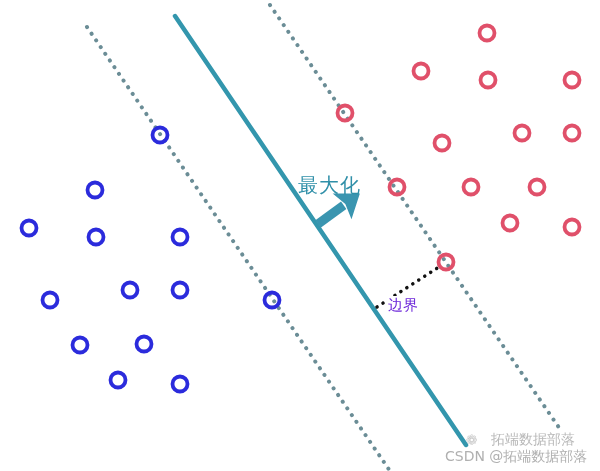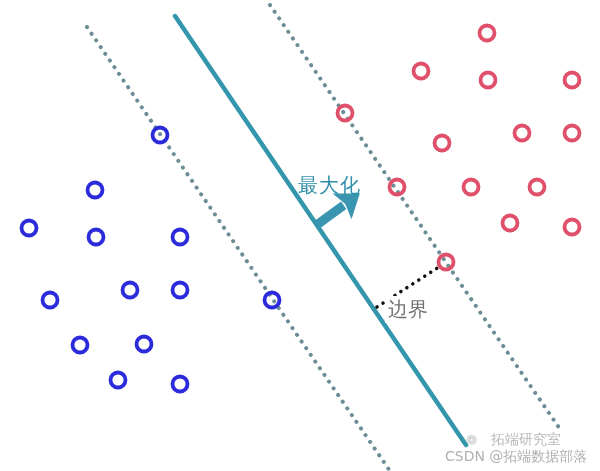"边界" .label-margin { color: #737373 -> #6d28d9; font-size: 20px -> 15px }
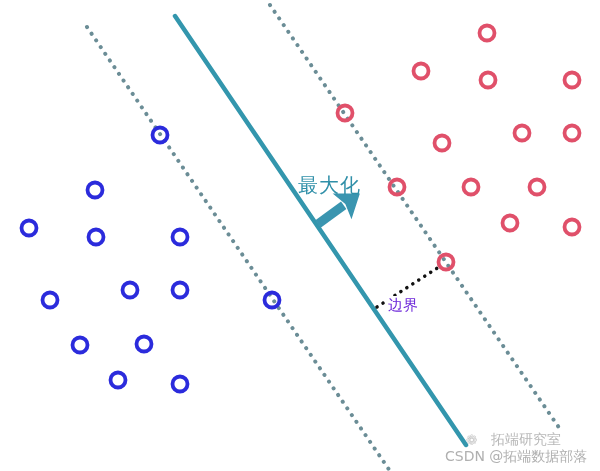"拓端研究室" div.wm1 { text: 研究室 -> 数据部落 }
